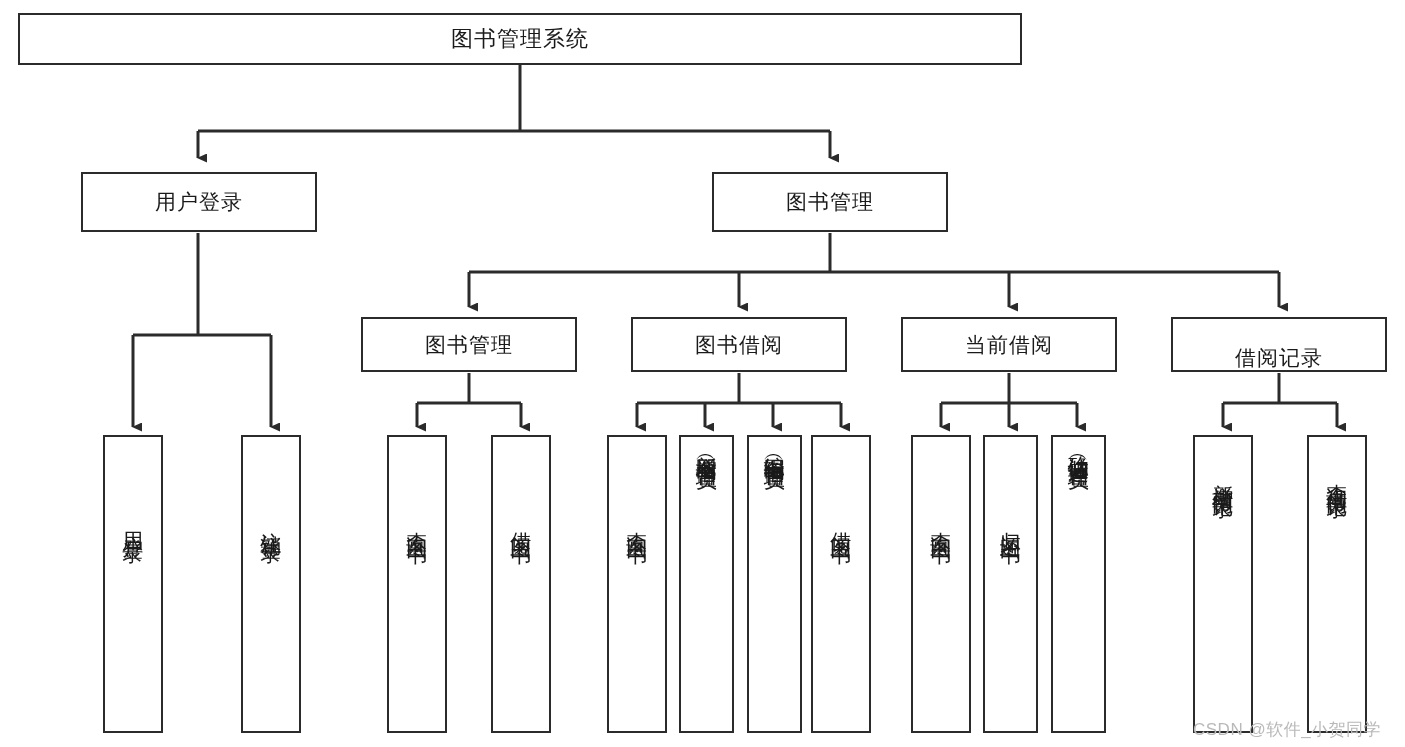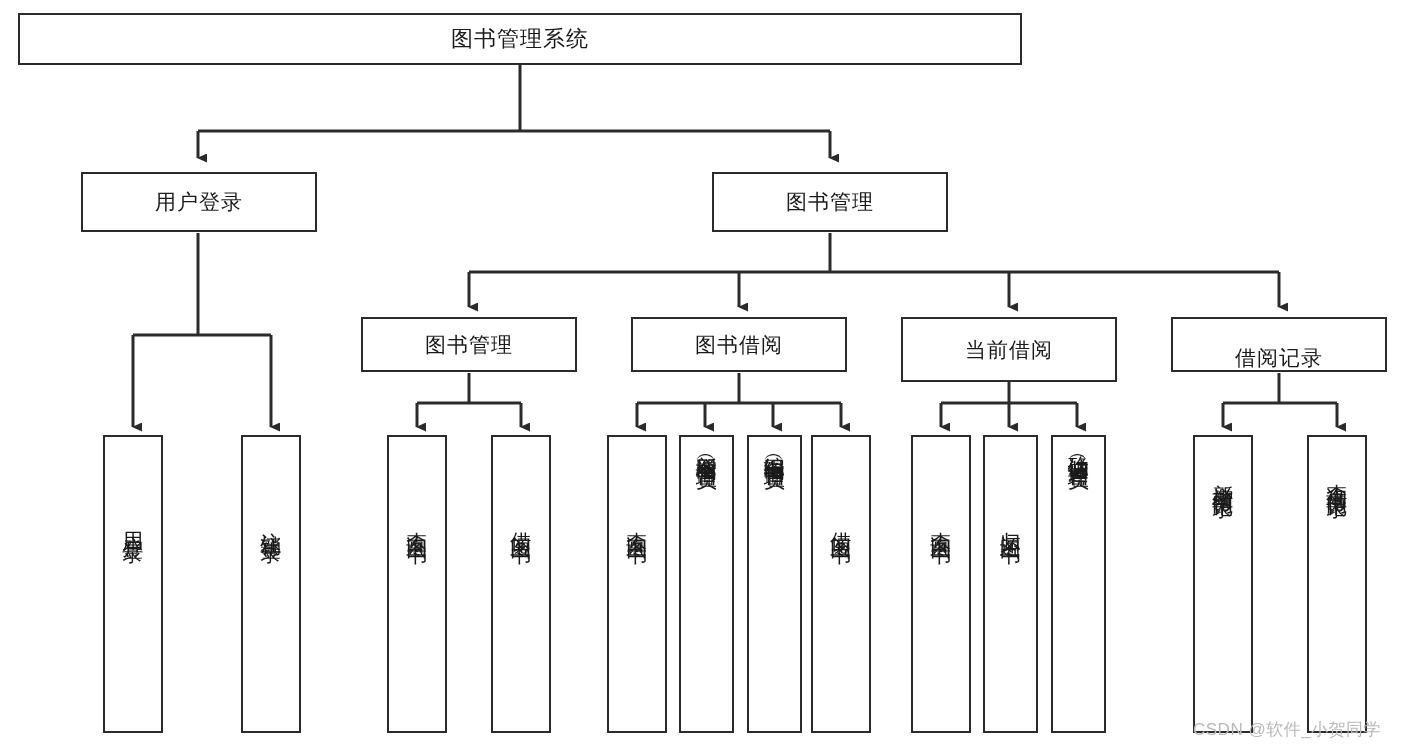"当前借阅" div.node { height: 65px -> 55px }
